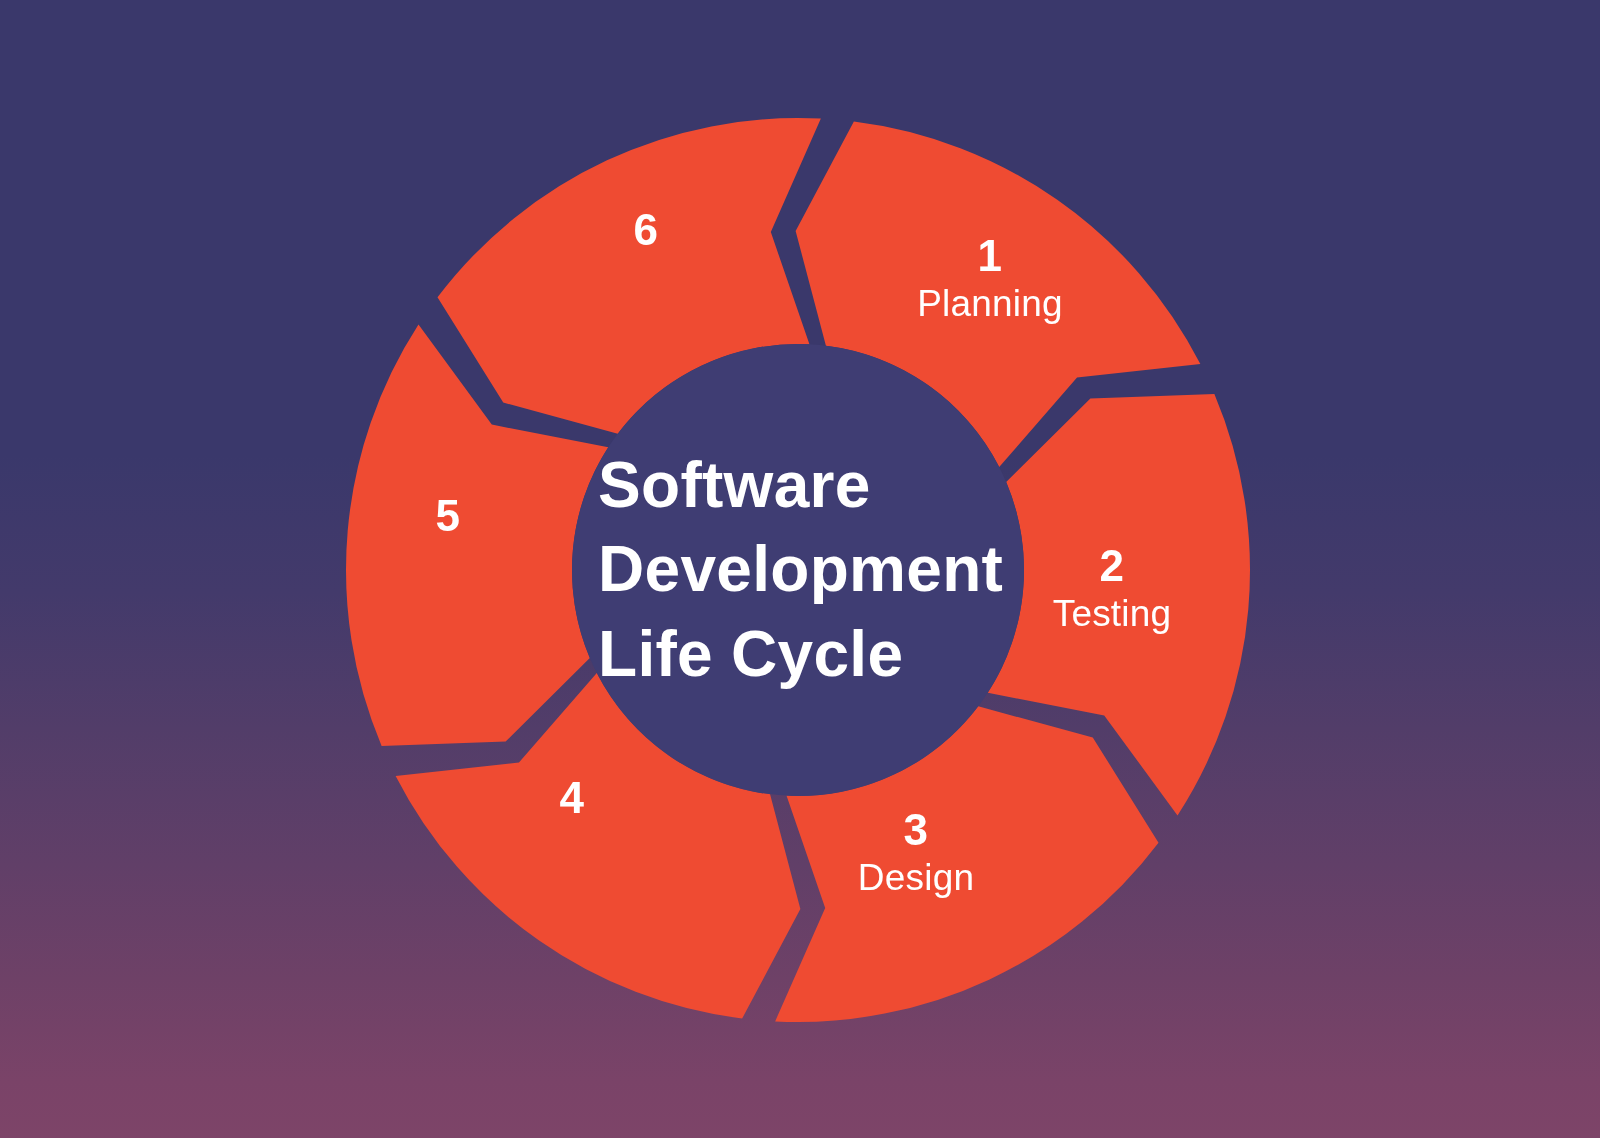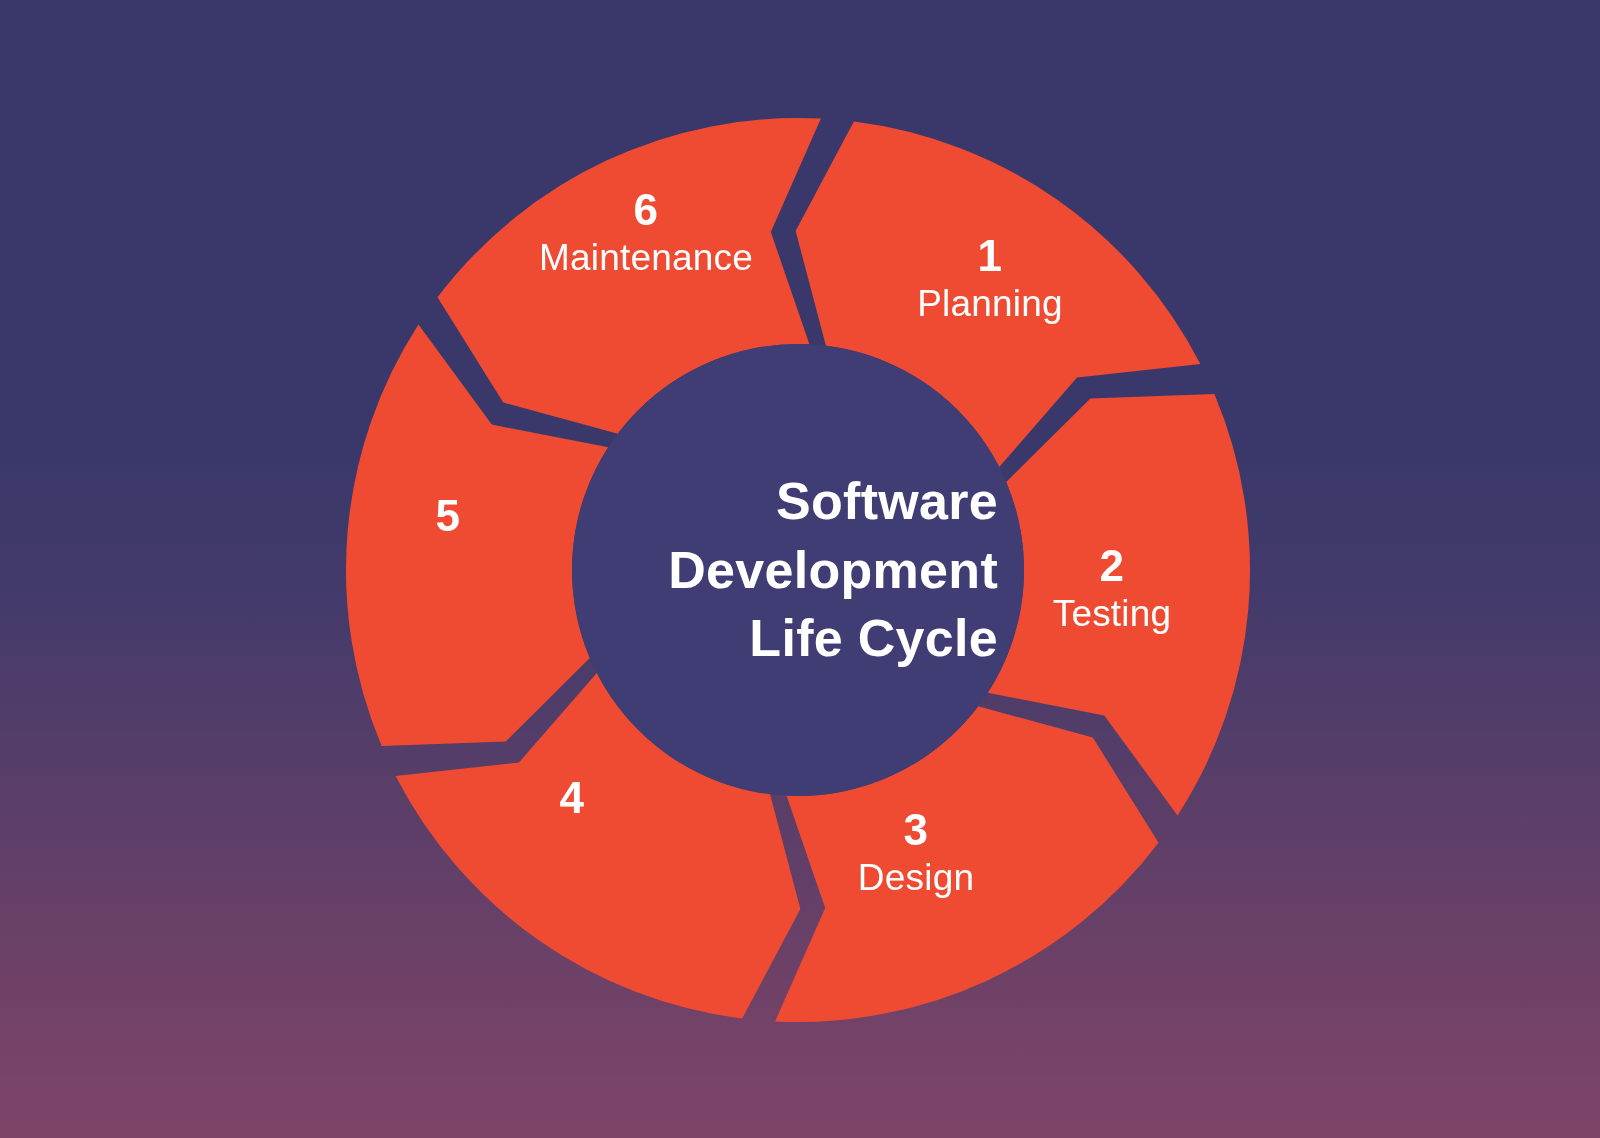"Maintenance" span.seg-text { html: <span>Maintenance</span> -> none }
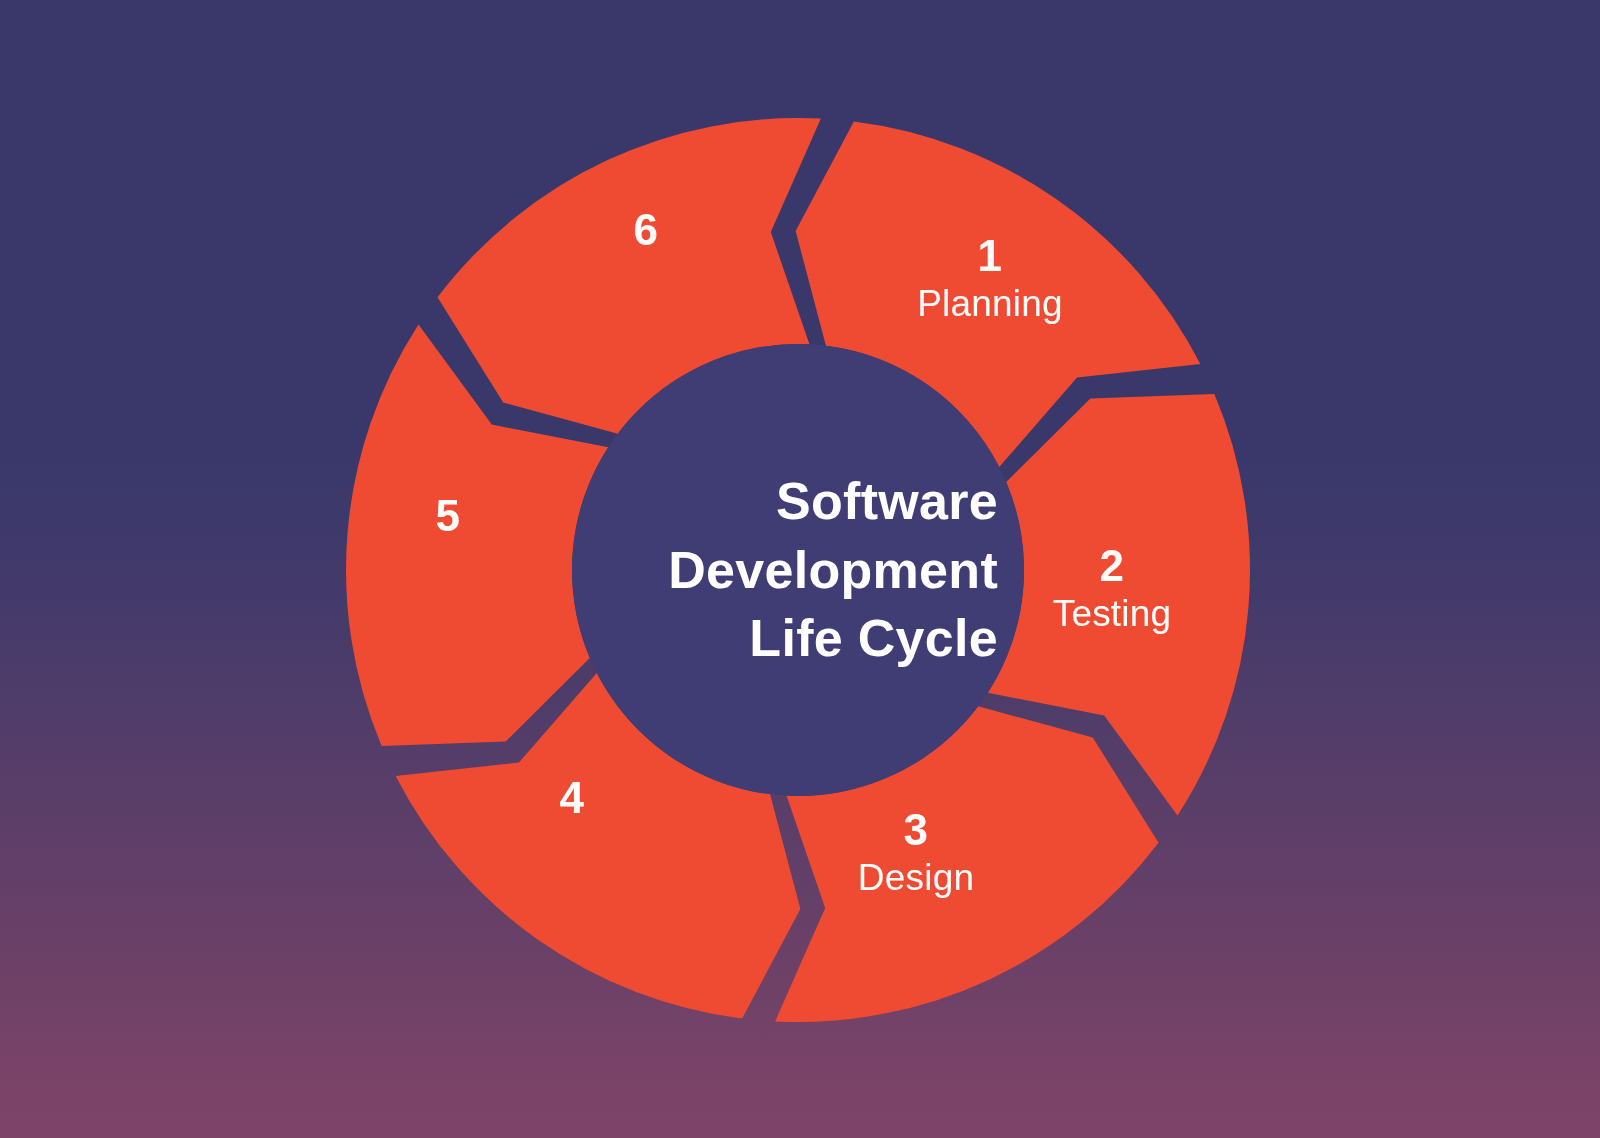"Software" .center-title { font-size: 52px -> 64px; text-align: right -> left }
